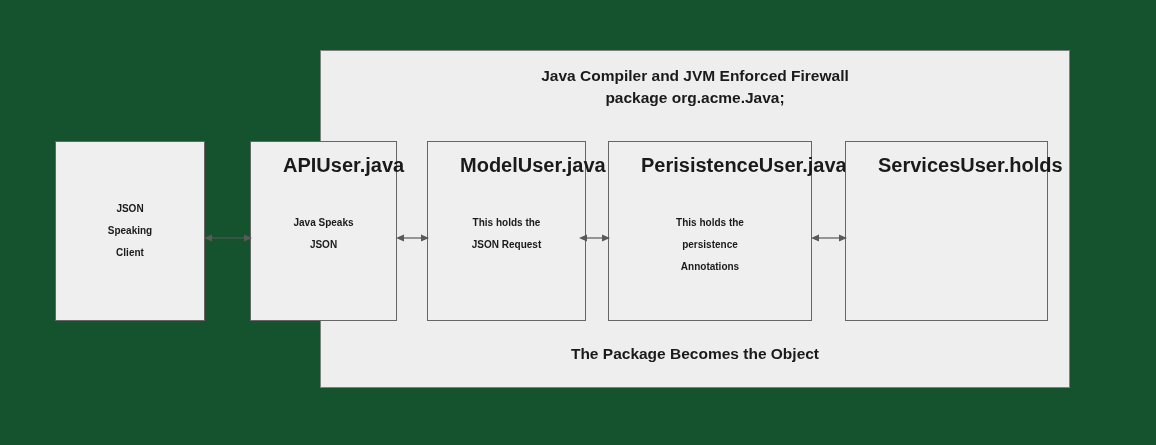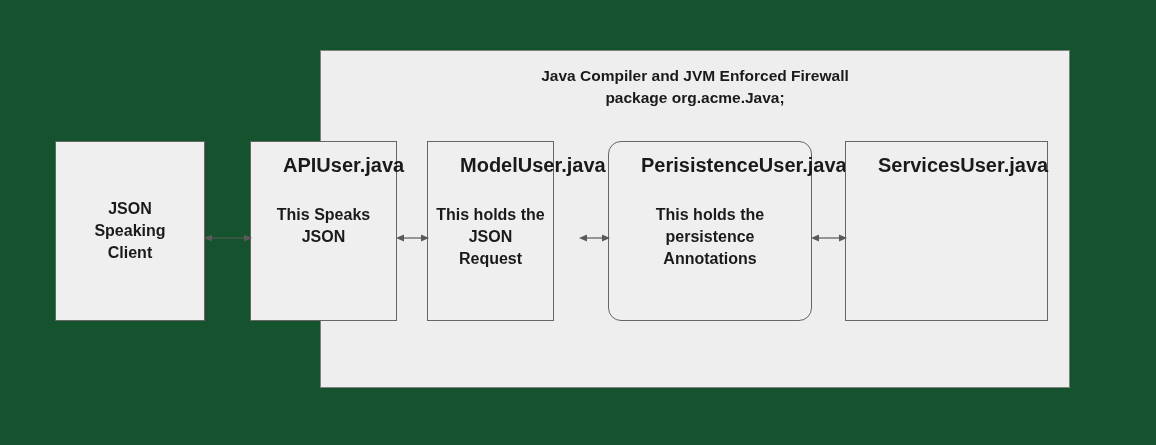"ModelUser.java" #node-model { width: 127px -> 159px }
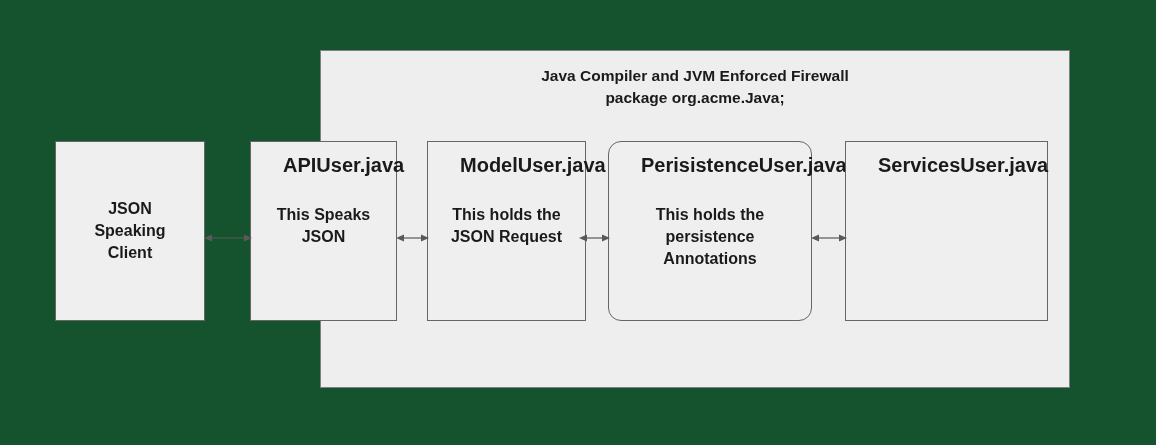"PerisistenceUser.java" #node-persistence { border-radius: 13px -> none }
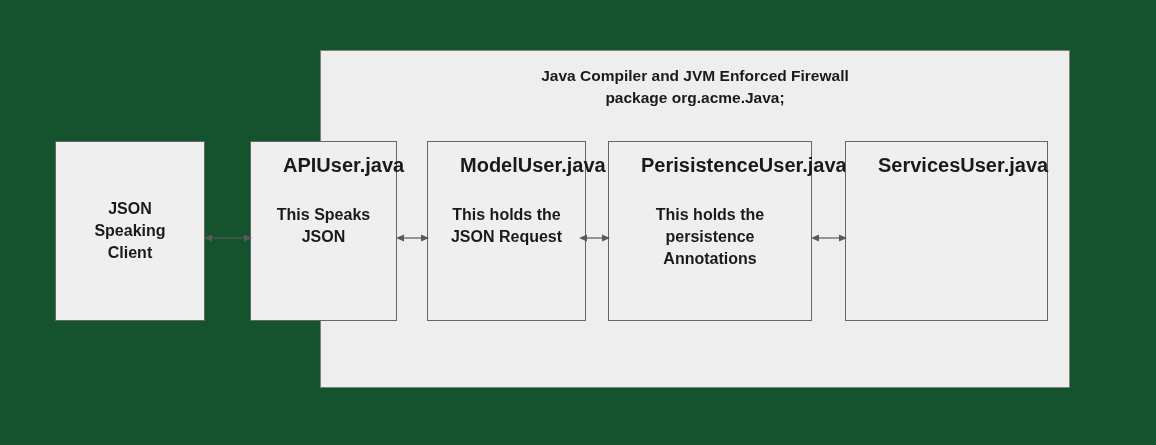"ServicesUser.java" div.node-title { text: ServicesUser.java -> ServicesUser.holds }
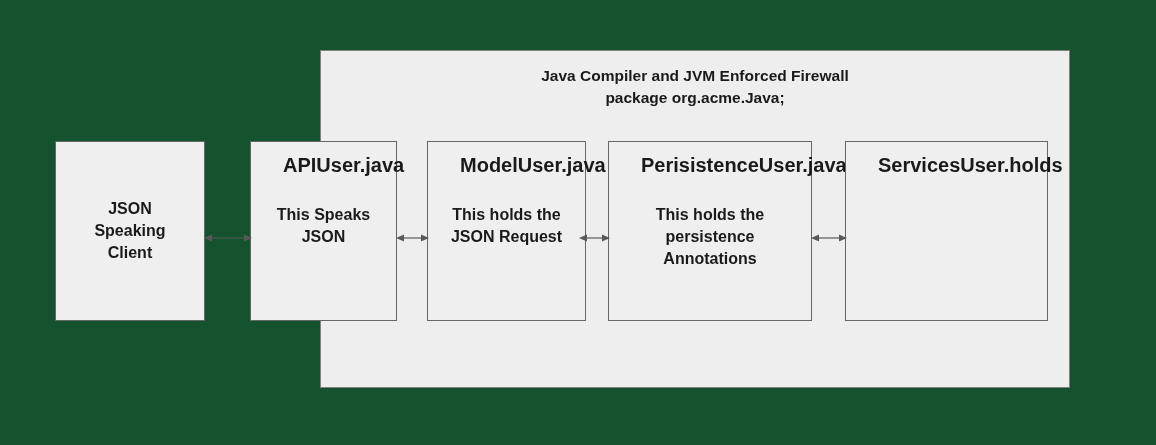"JSON" .node-desc { font-size: 16px -> 10px; padding: 0 8px -> 8px 8px }
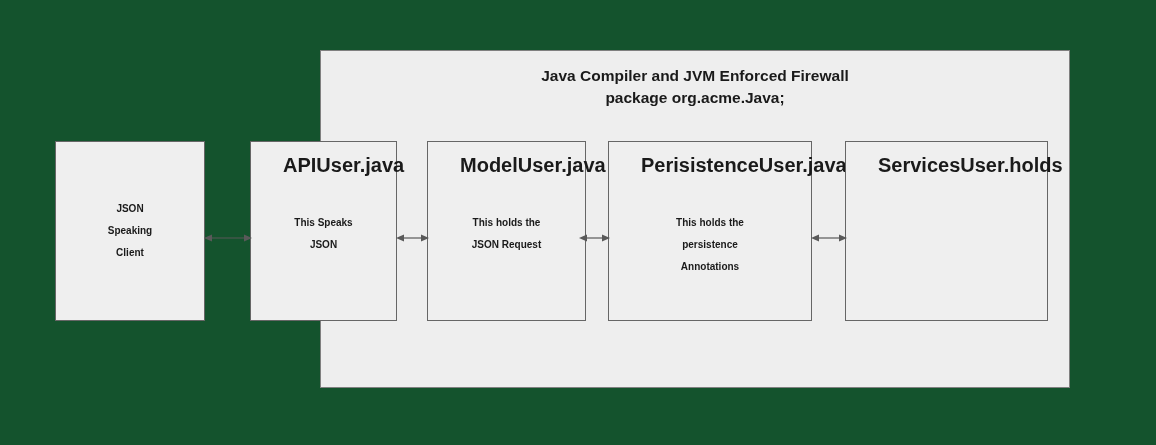"This Speaks" div.node-desc { text: This -> Java }
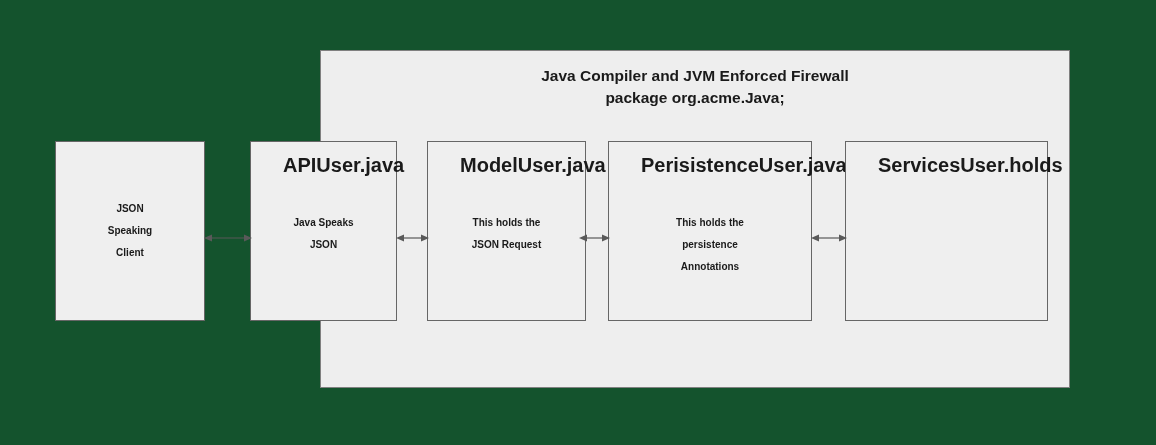"The Package Becomes the Object" div.firewall-footer { html: none -> <div>The Package Becomes the Object</div> }
